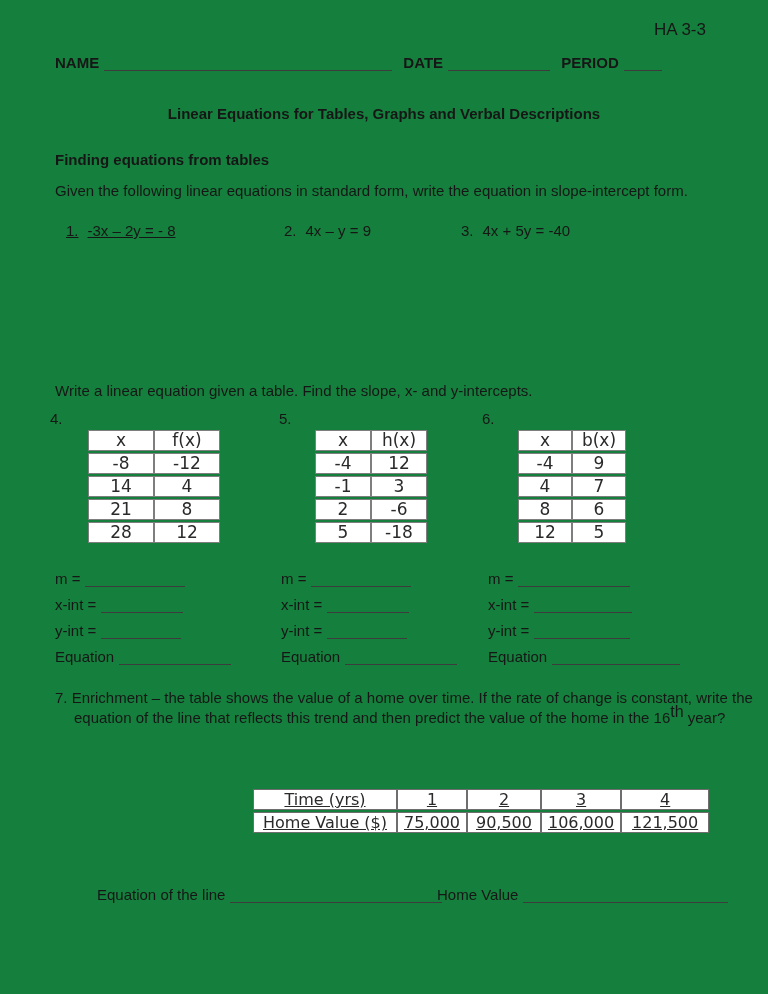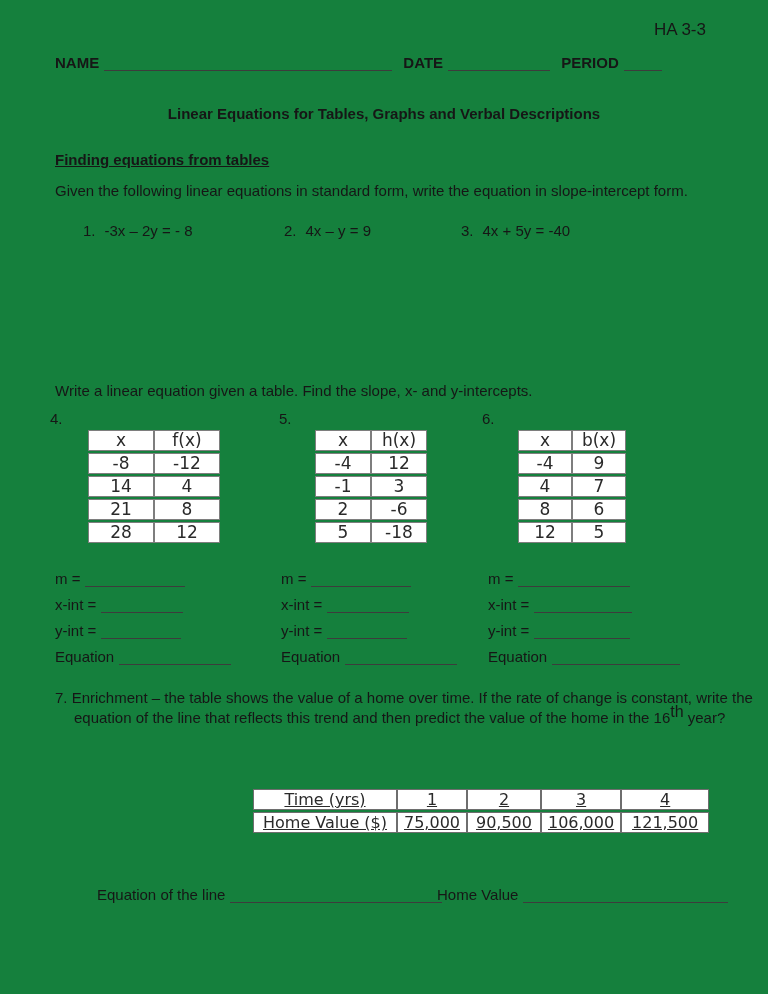"Finding equations from tables" .s1-head { text-decoration: underline -> none }
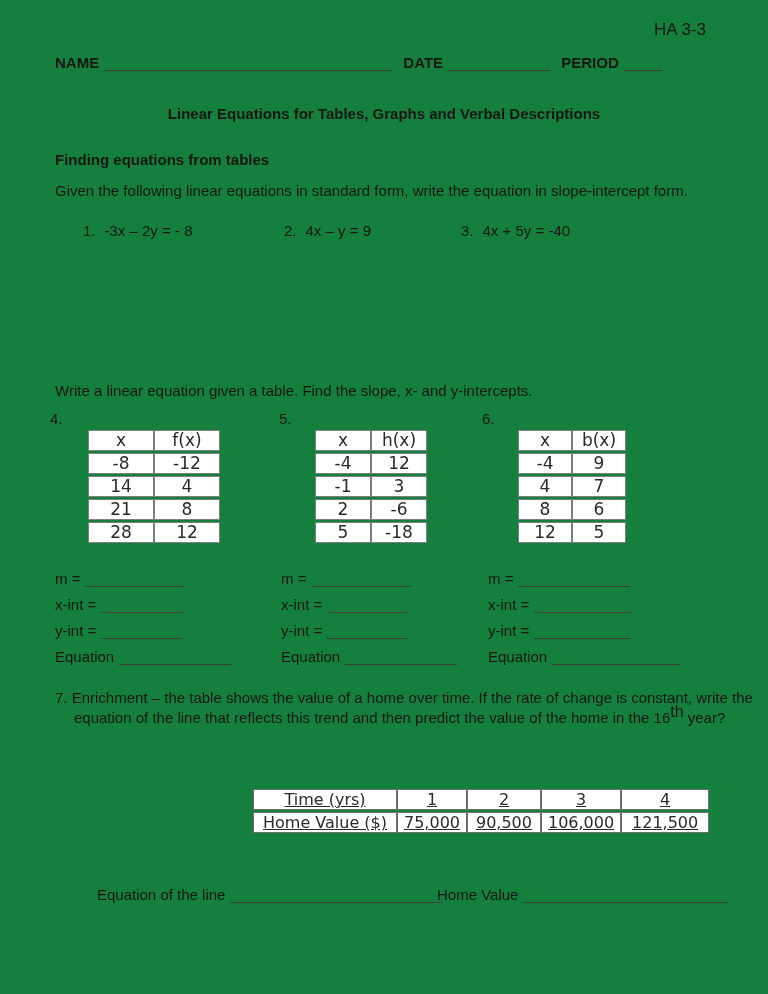"1. -3x – 2y =" .p1 { left: 83px -> 66px; text-decoration: none -> underline }
